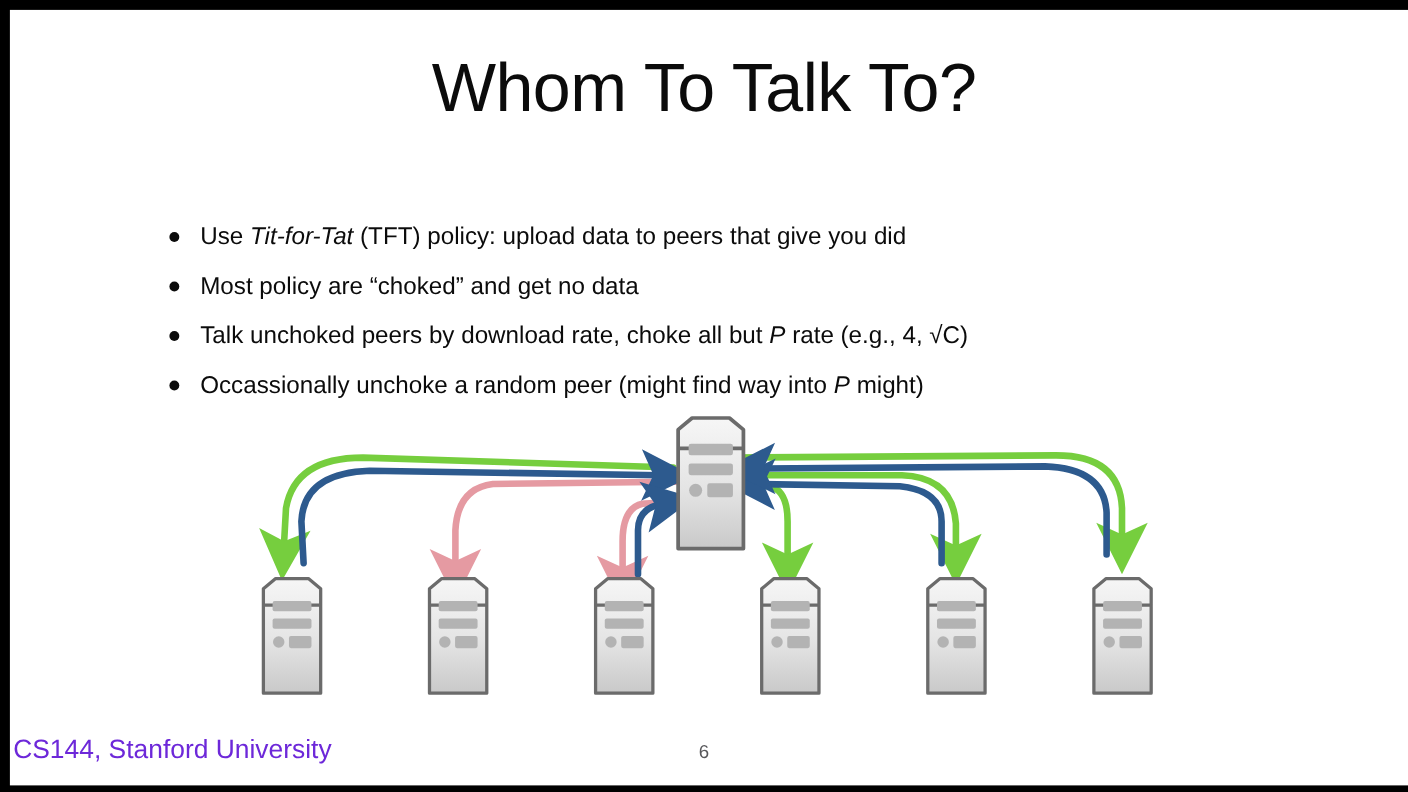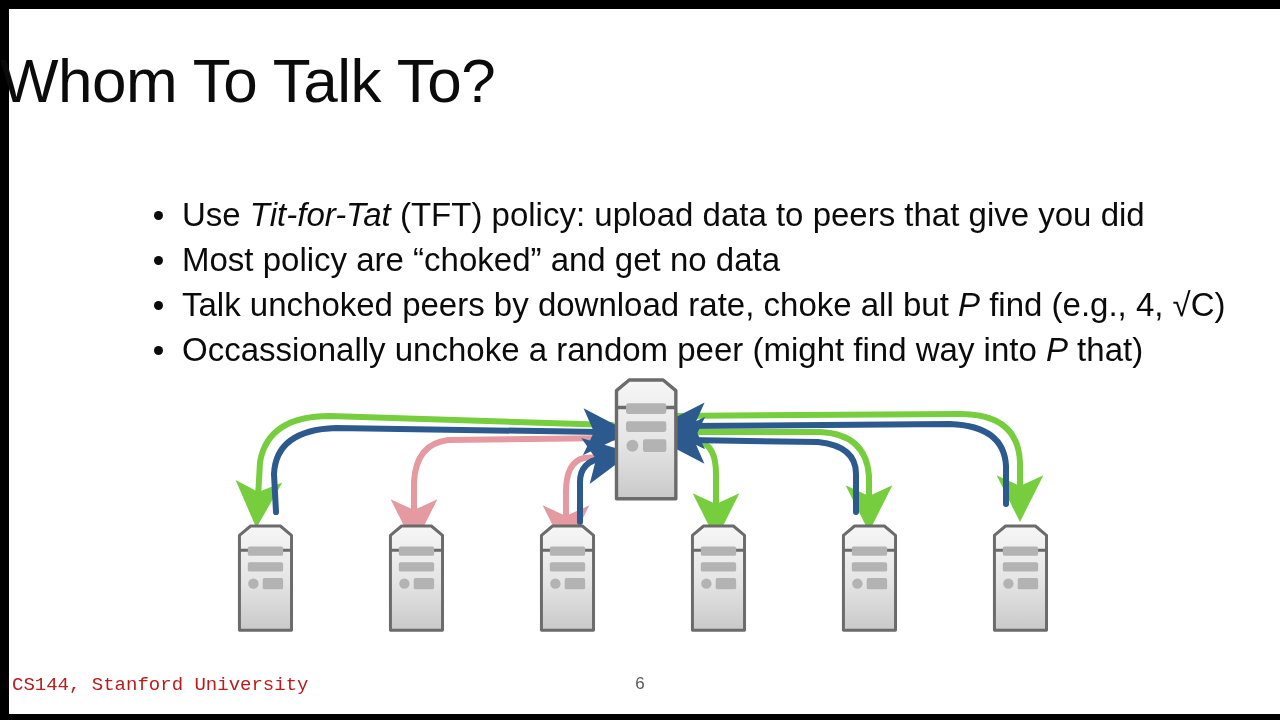"Whom To Talk To?" .title { text-align: left -> center }
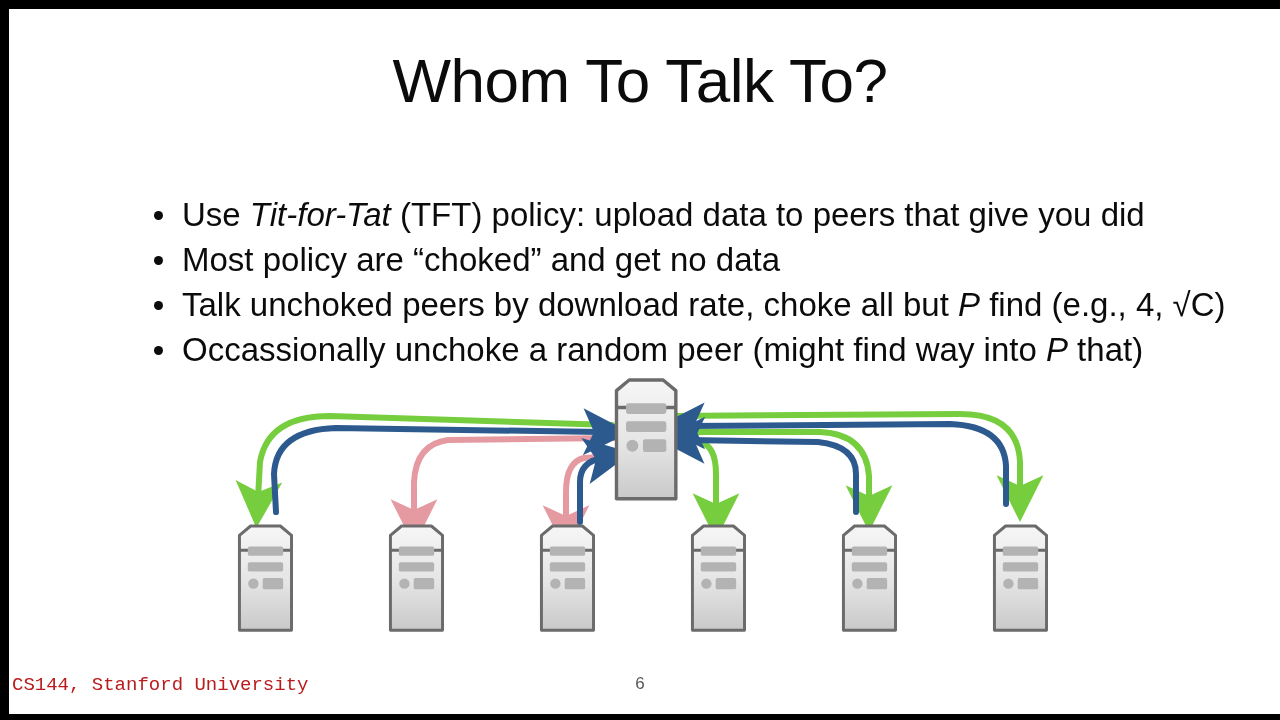"Use Tit-for-Tat (TFT) policy: upload" .bullet-text { font-size: 33px -> 22px }
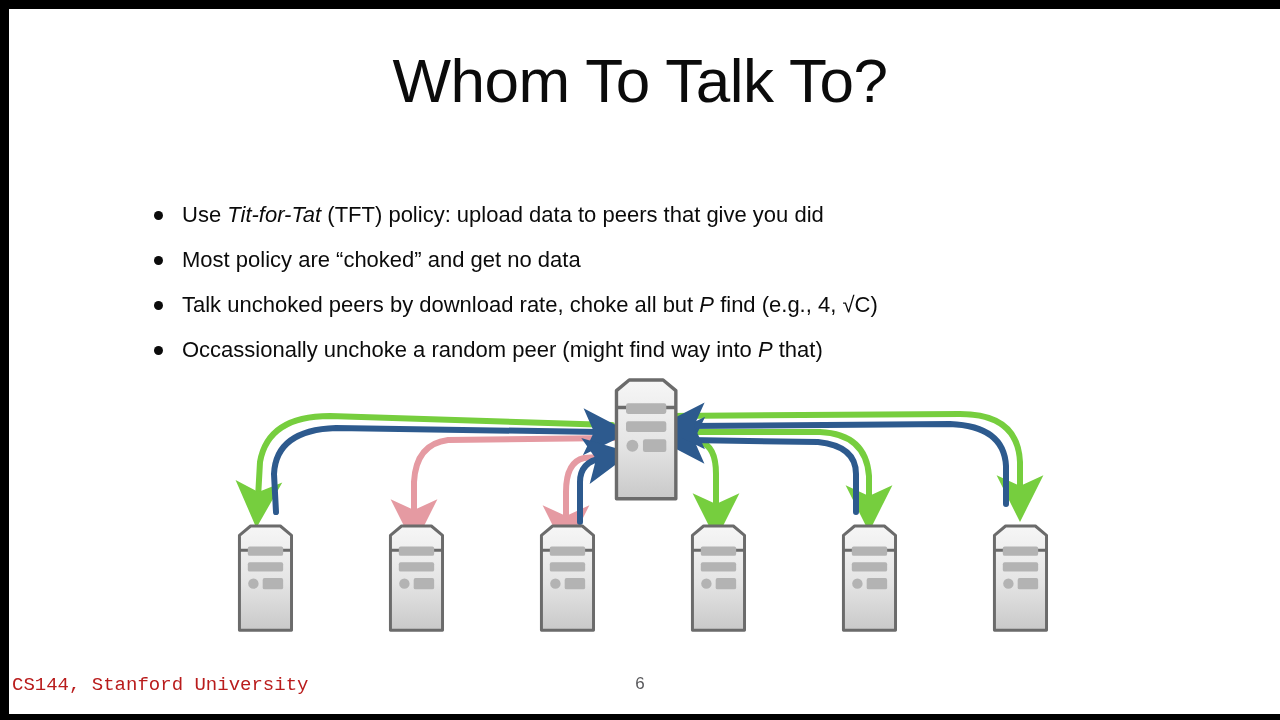"find (e.g., 4, √C)" span { text: find -> rate }
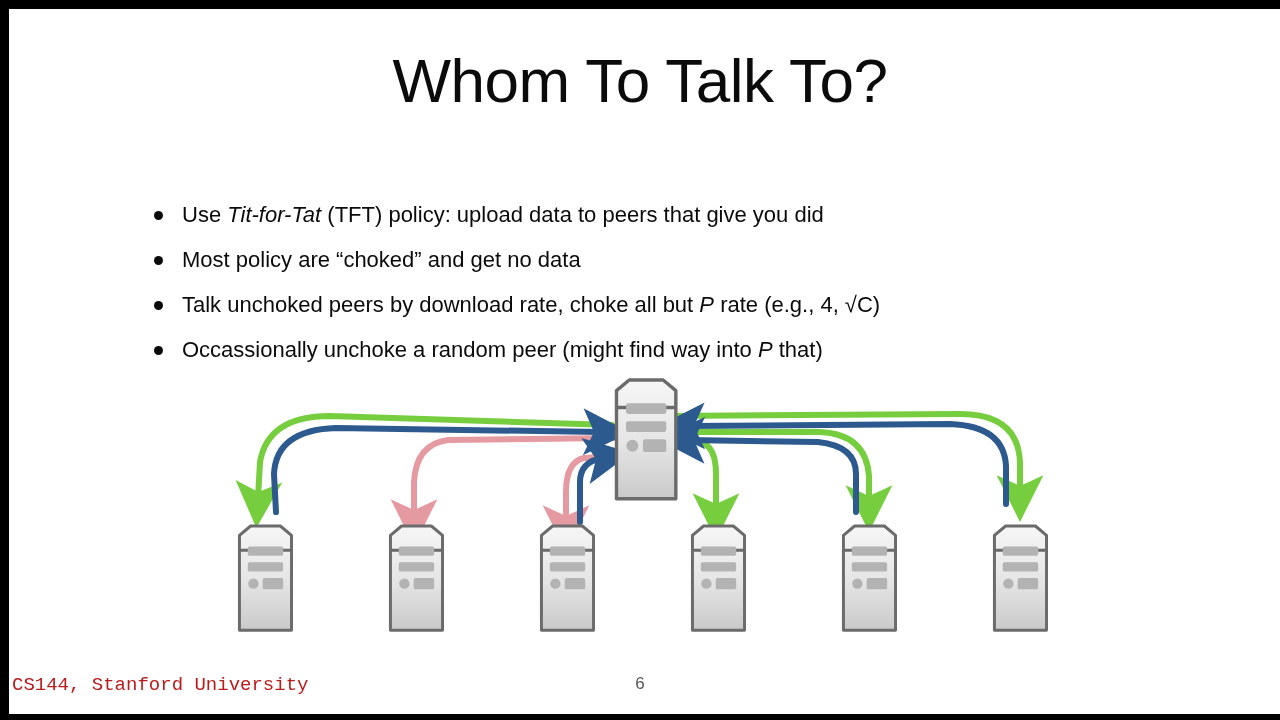"that)" span { text: that -> might }
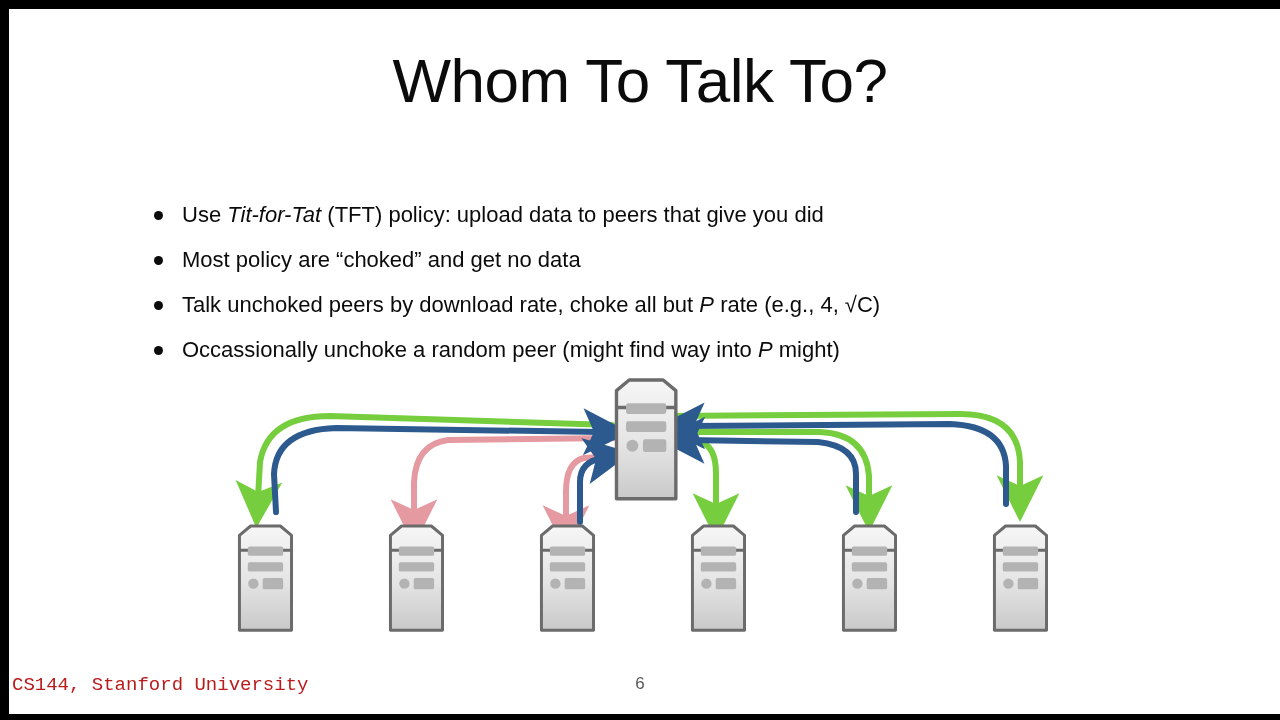"CS144, Stanford University" .footer-left { color: #b91c1c -> #6d28d9; font-family: Liberation Mono, monospace -> Liberation Sans, sans-serif; font-size: 19px -> 24px }
